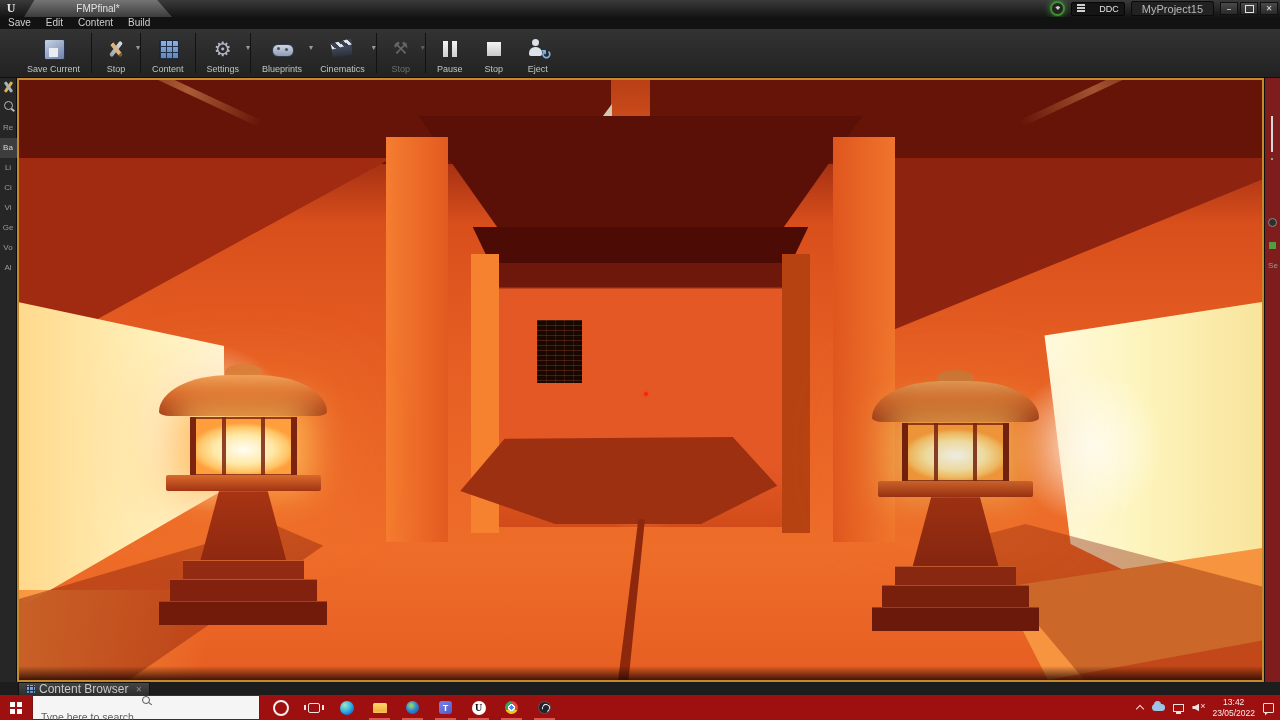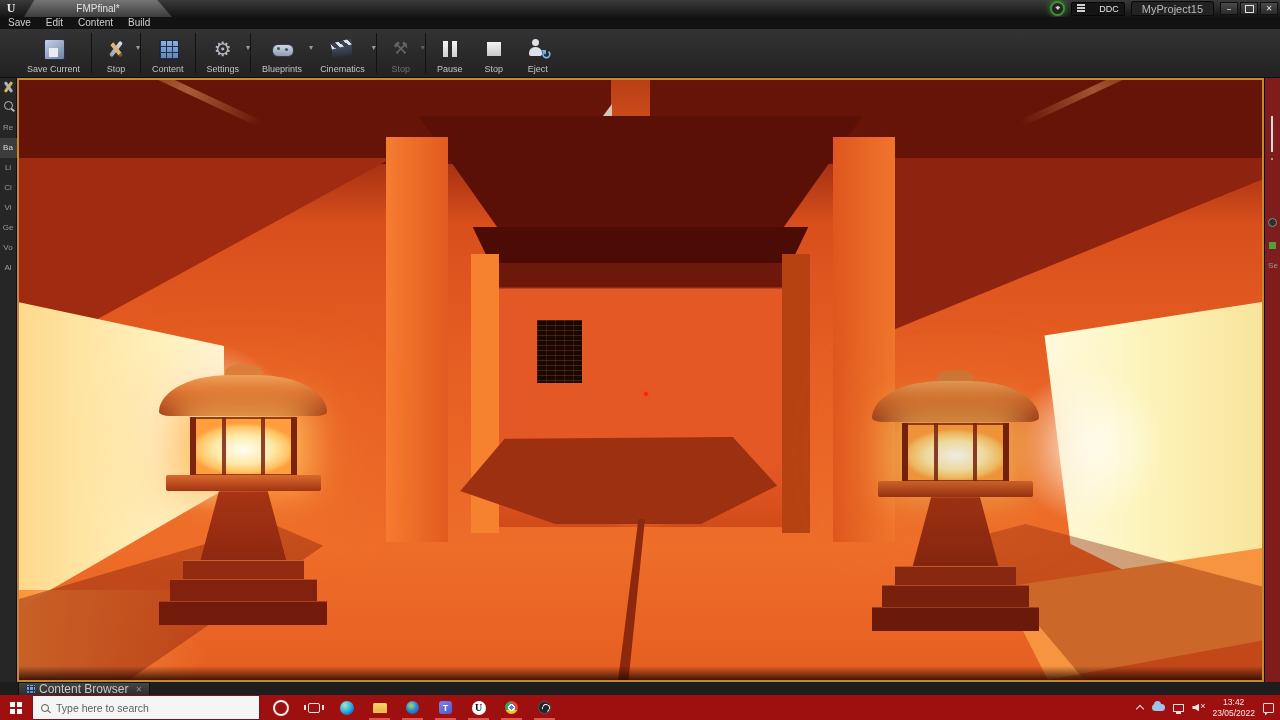"Type here to search" .search-box { flex-direction: none -> column }
